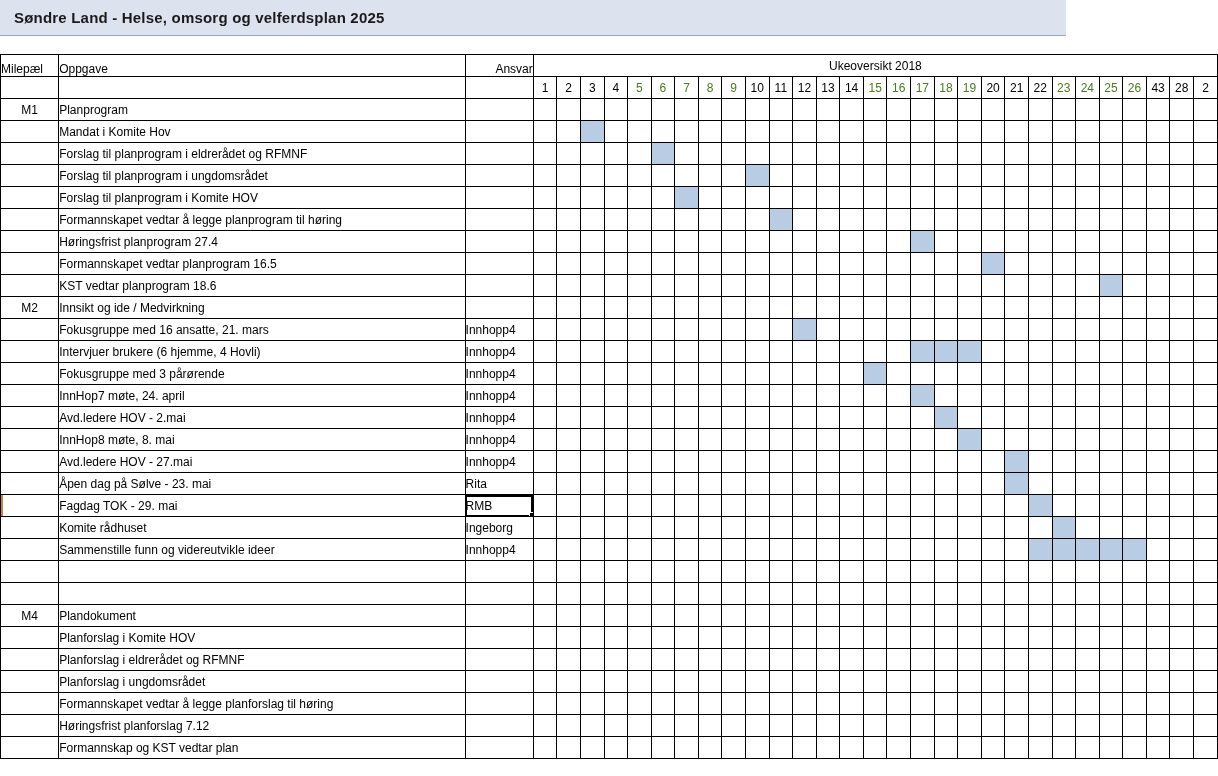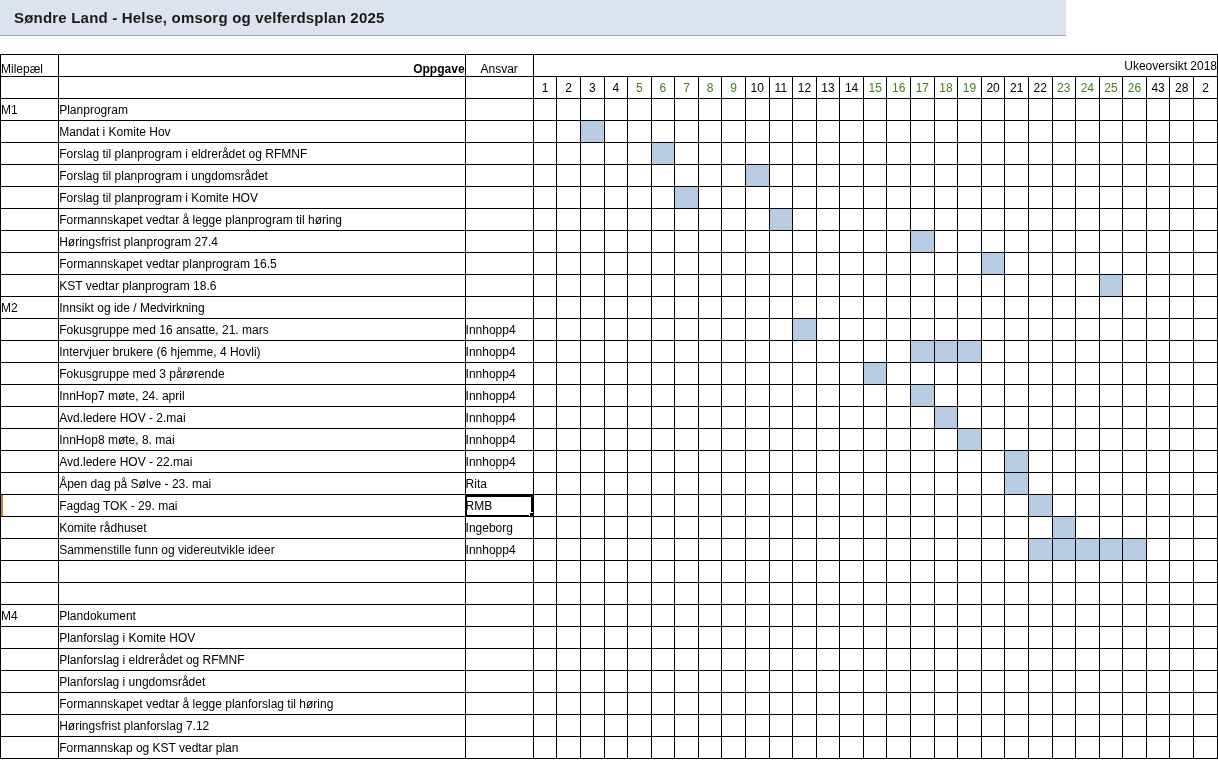"Oppgave" th.c-task { font-weight: bold -> none; text-align: right -> left }
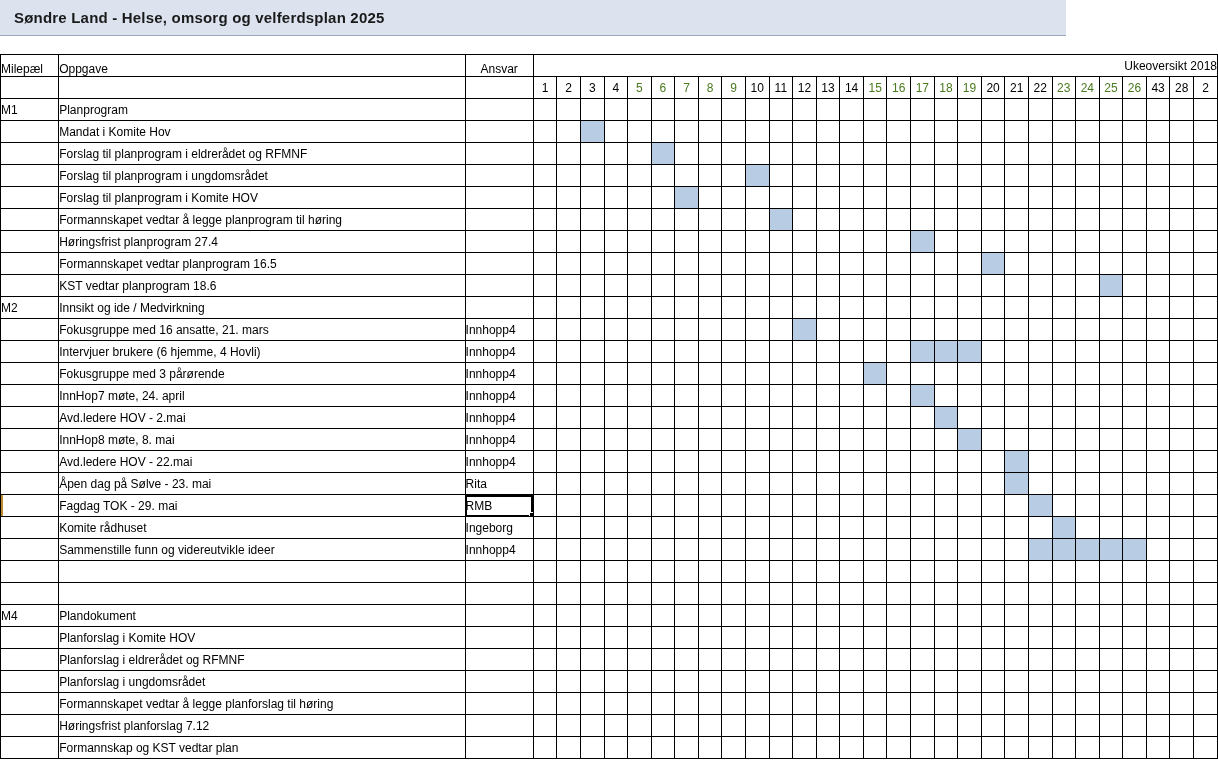"Ansvar" th.c-resp { text-align: center -> right }
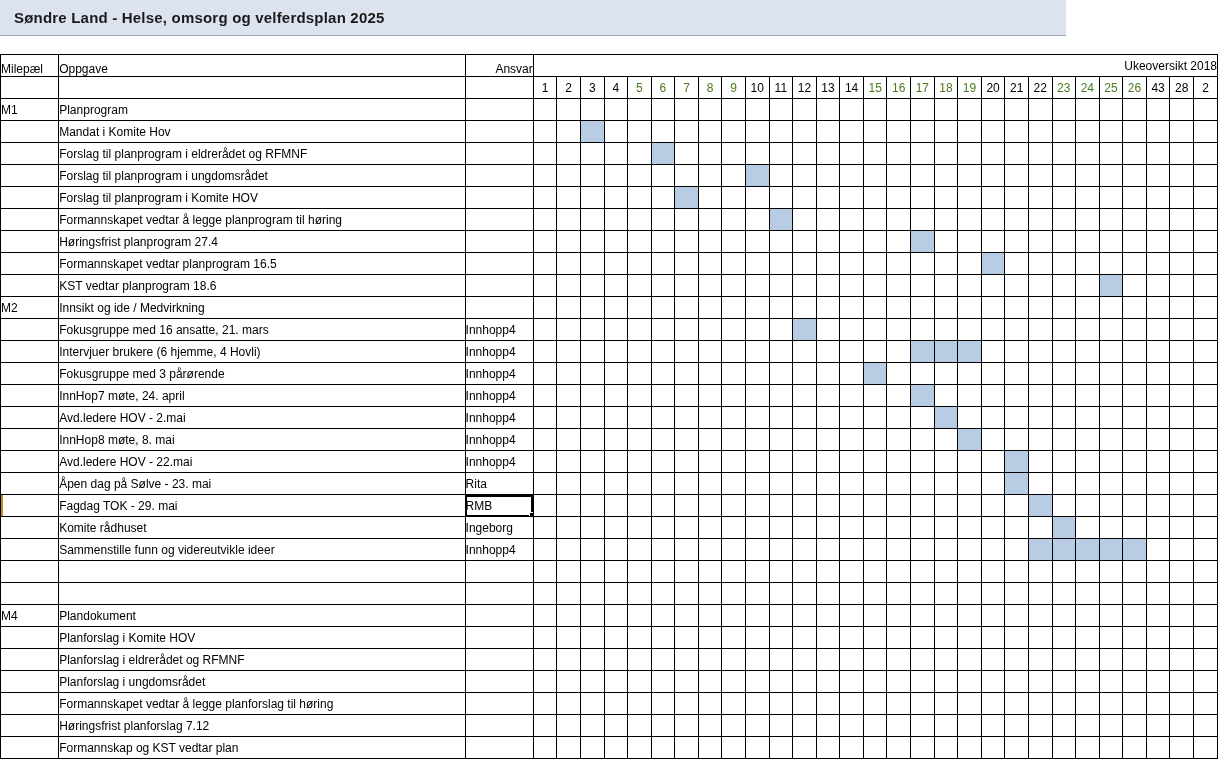"Ukeoversikt 2018" .weeks-title { text-align: right -> none }
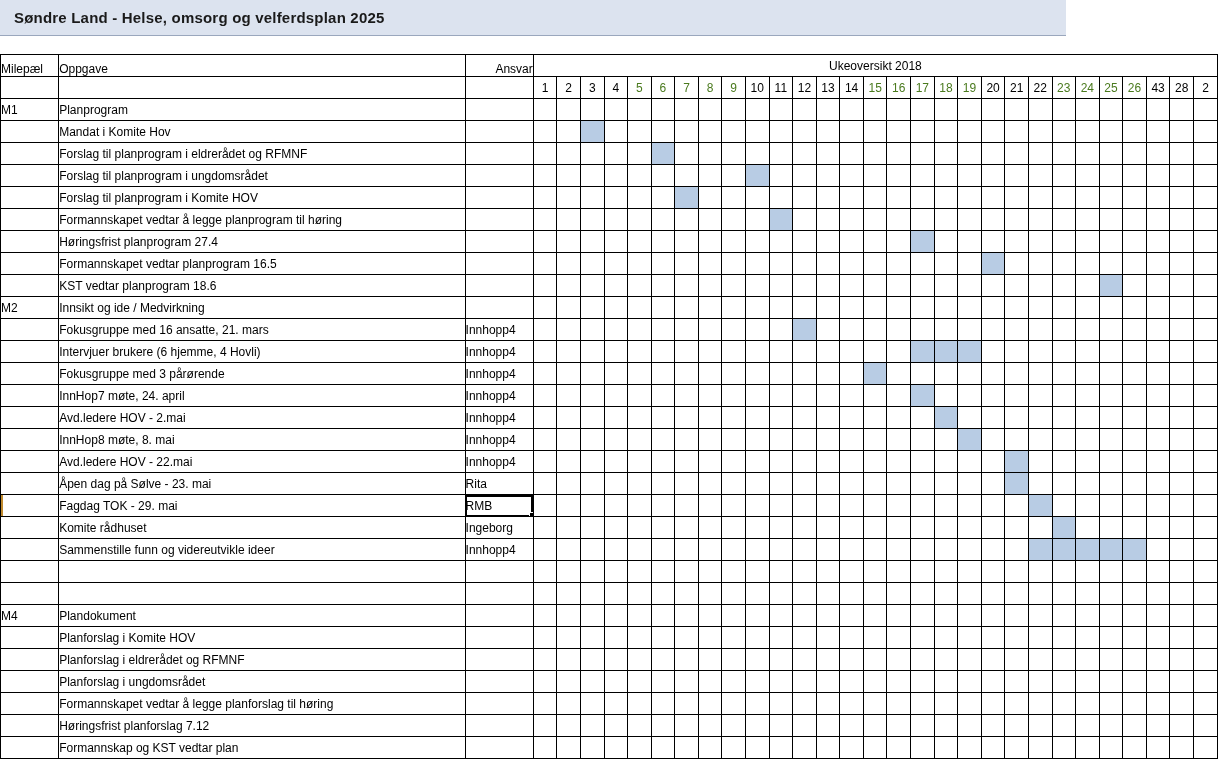"M1" .c-mile { text-align: none -> center }
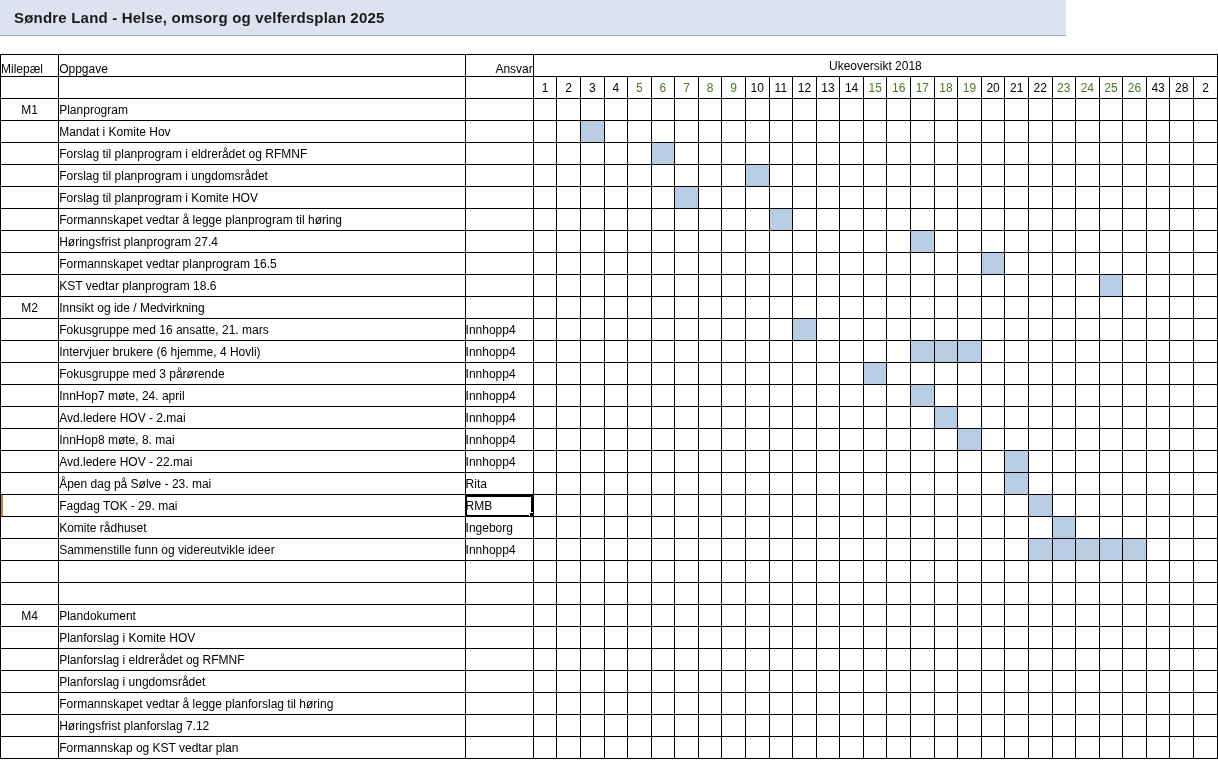"Avd.ledere HOV - 22.mai" td.c-task { text: 22.mai -> 27.mai }
